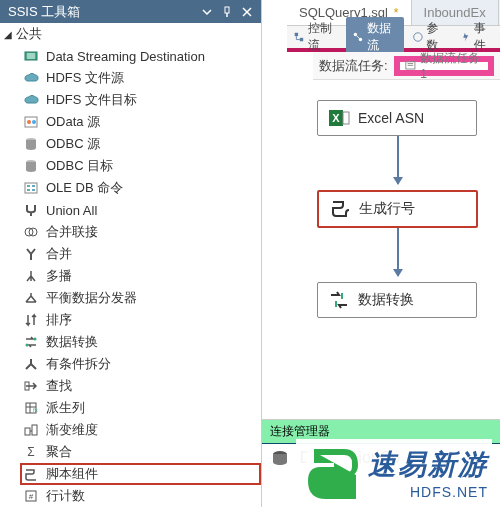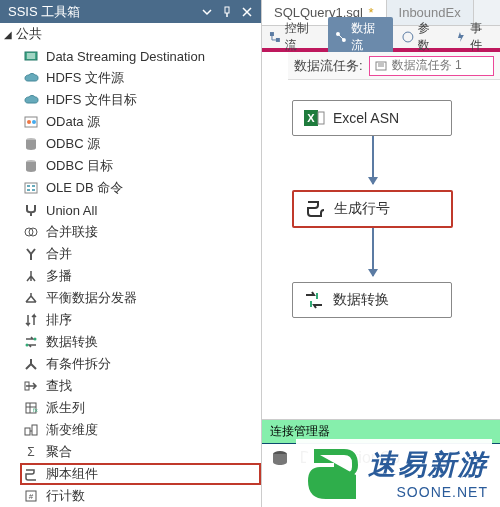"SSIS 工具箱" .layout { gap: none -> 25px }
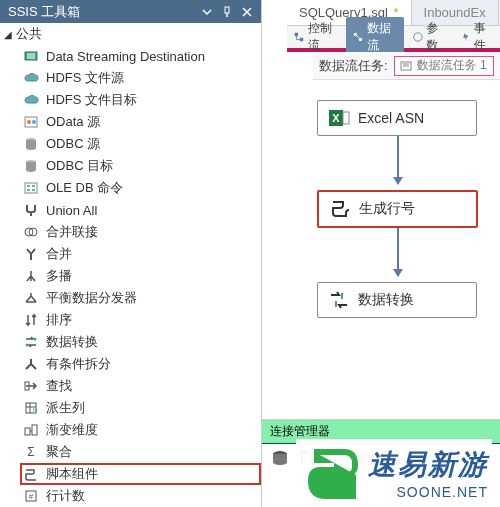"数据流任务 1" .task-row .combo { border: 1px solid #ec4899 -> 6px solid #ec4899 }
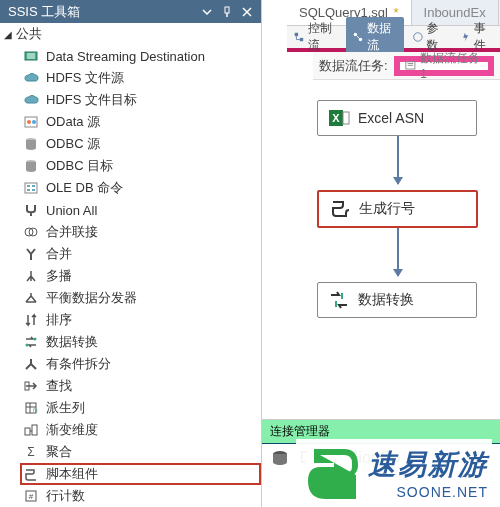"SOONE.NET" span.t2 { text: SOONE.NET -> HDFS.NET }
